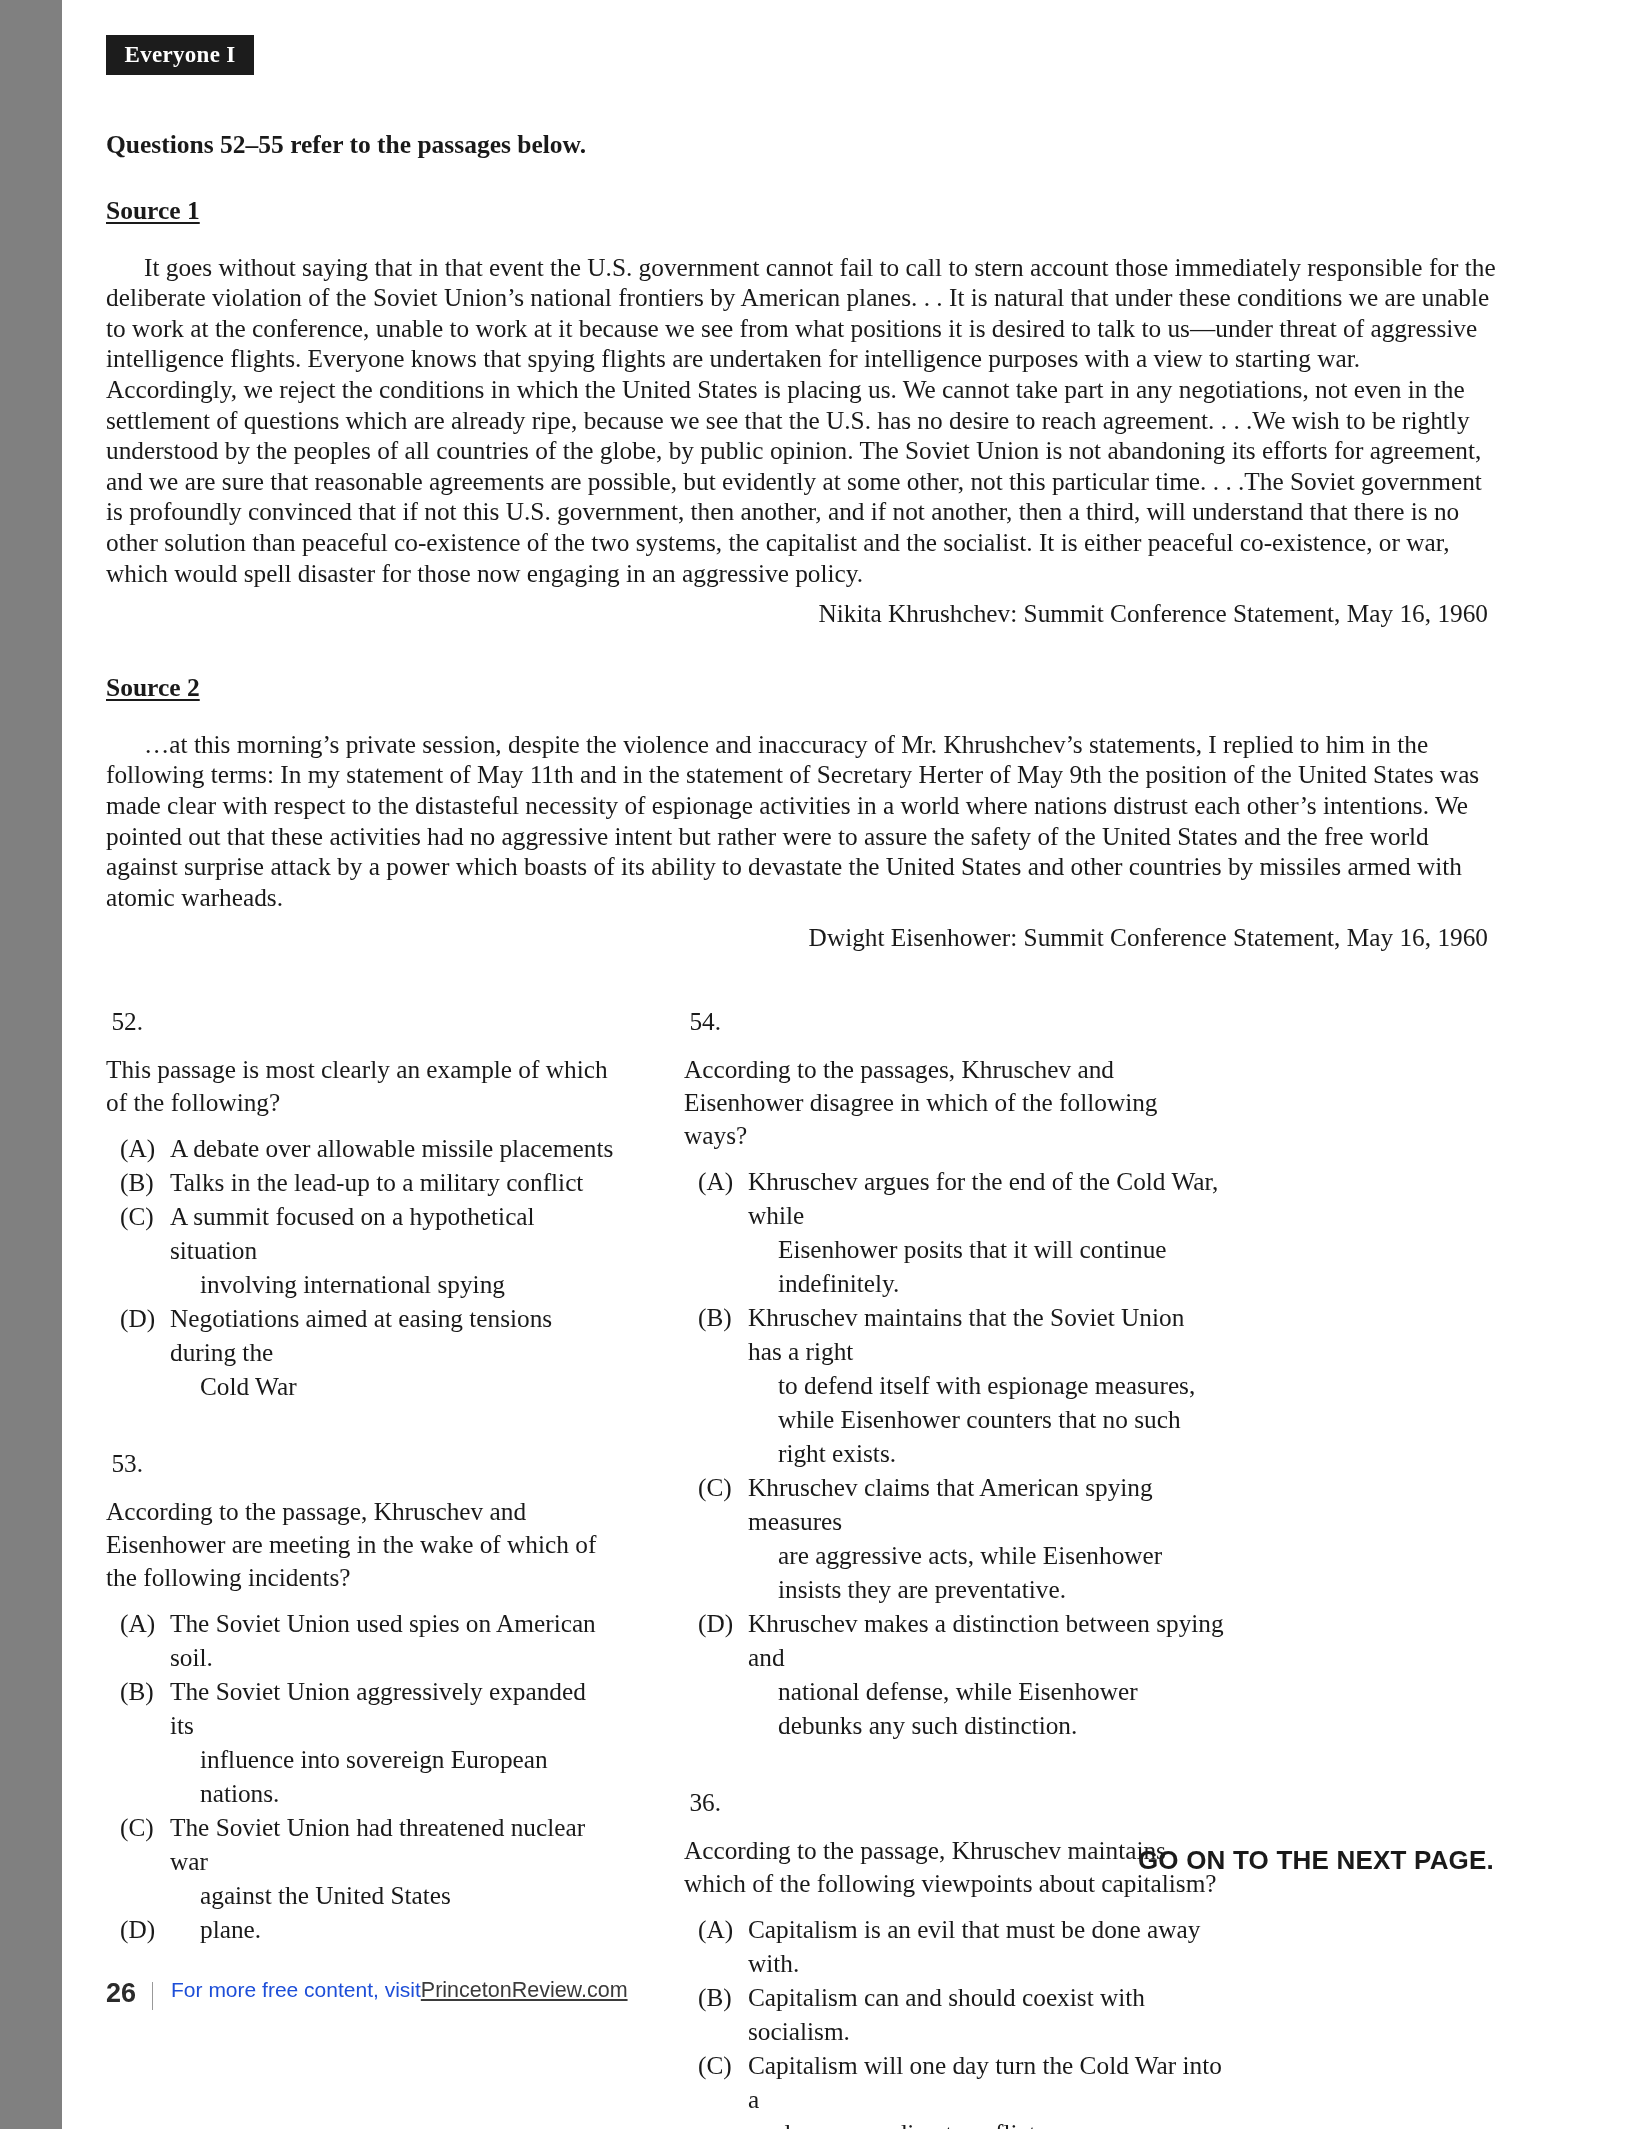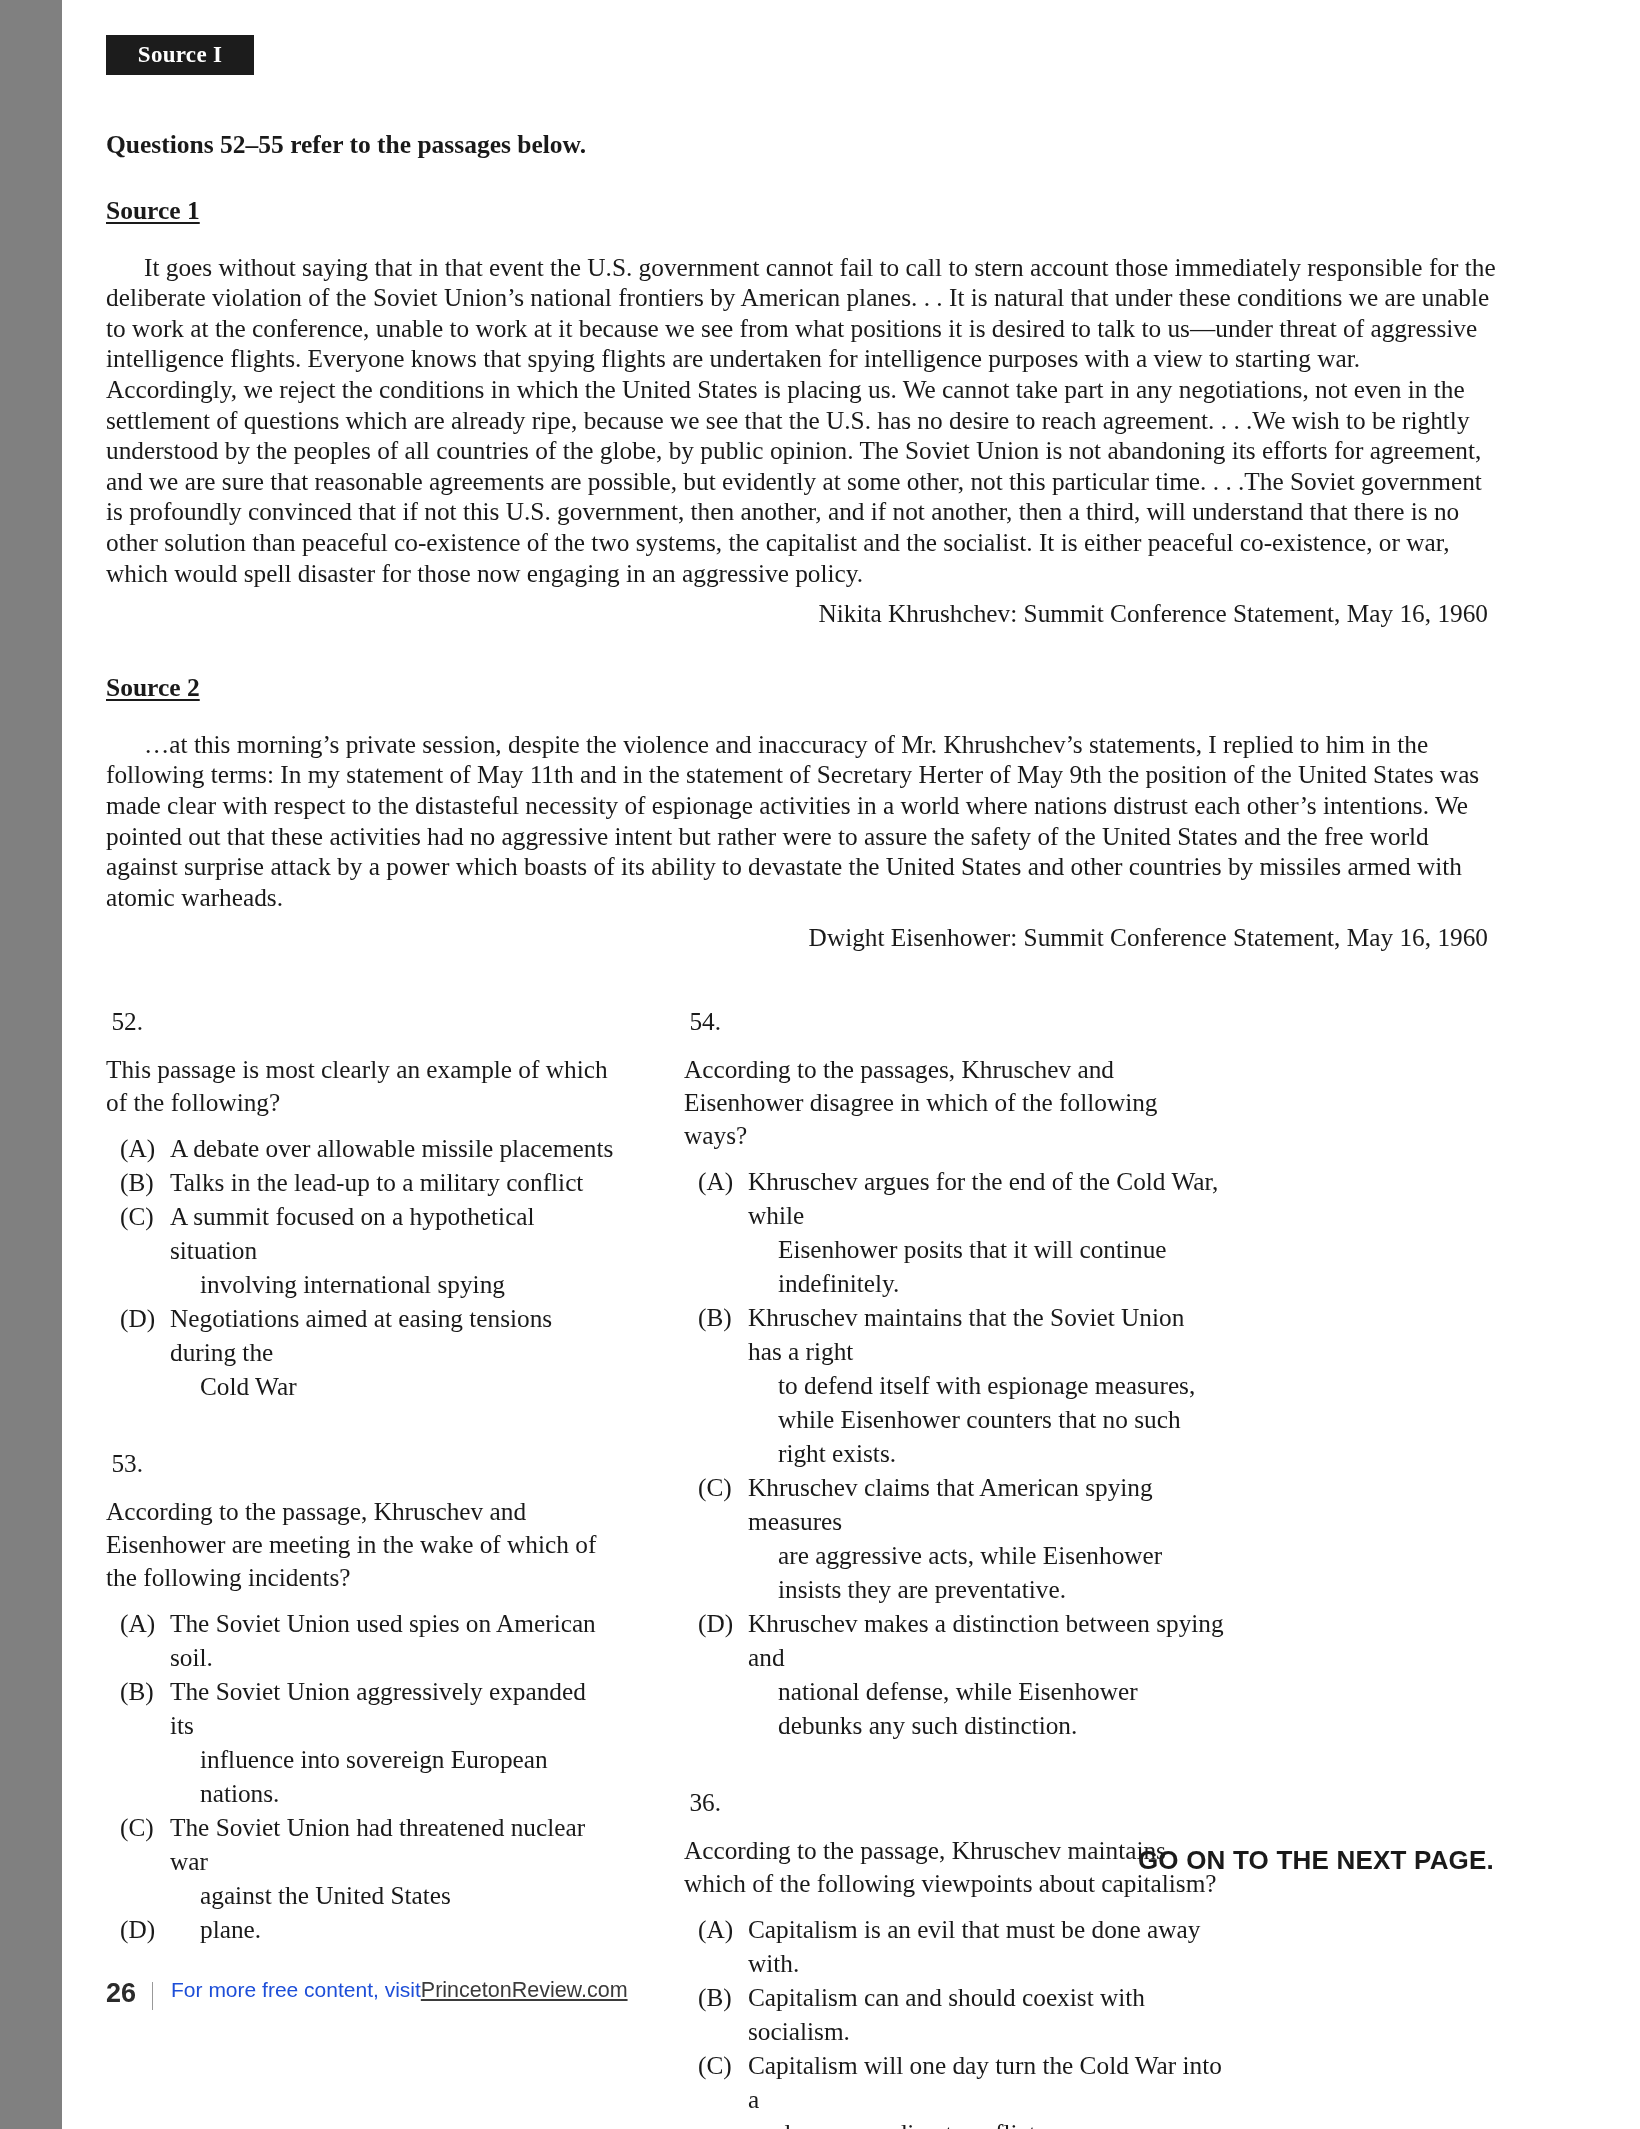"Source I" div.section-tag { text: Source -> Everyone }
